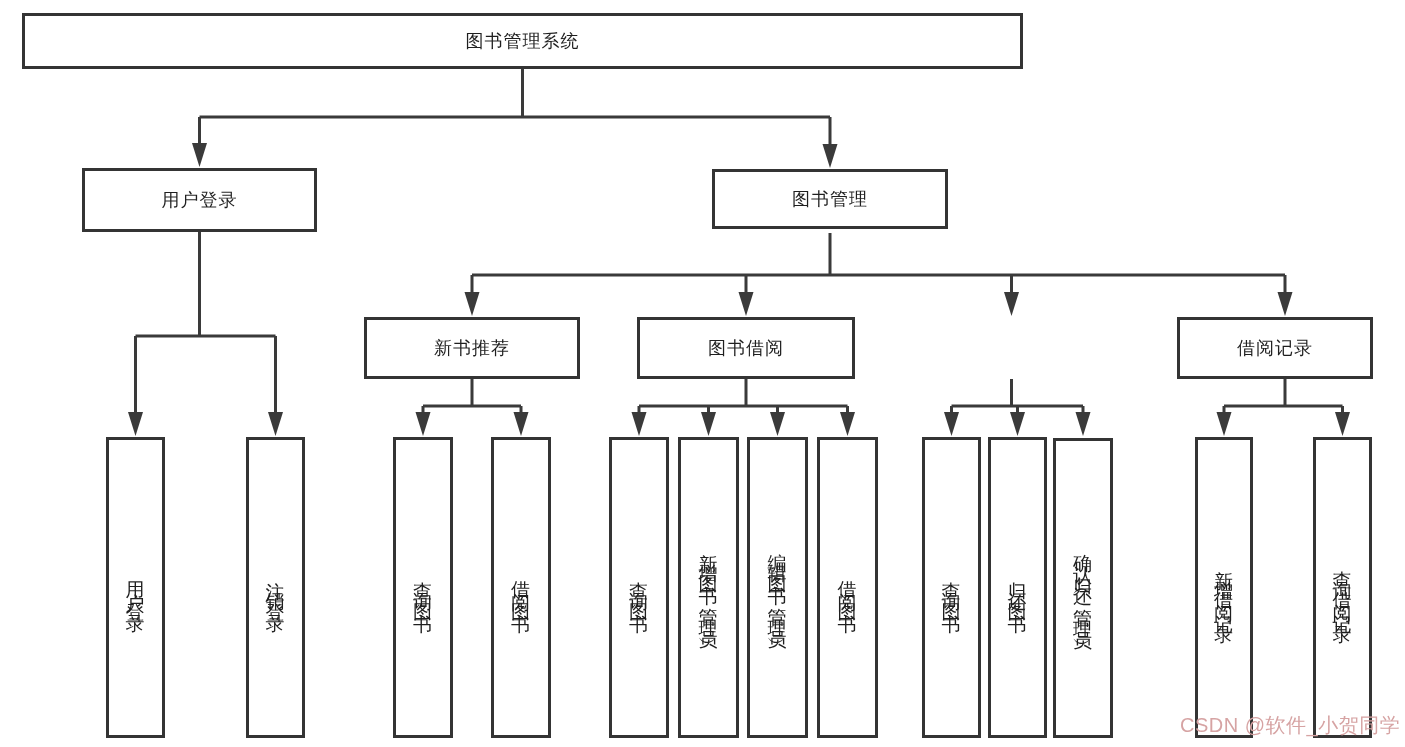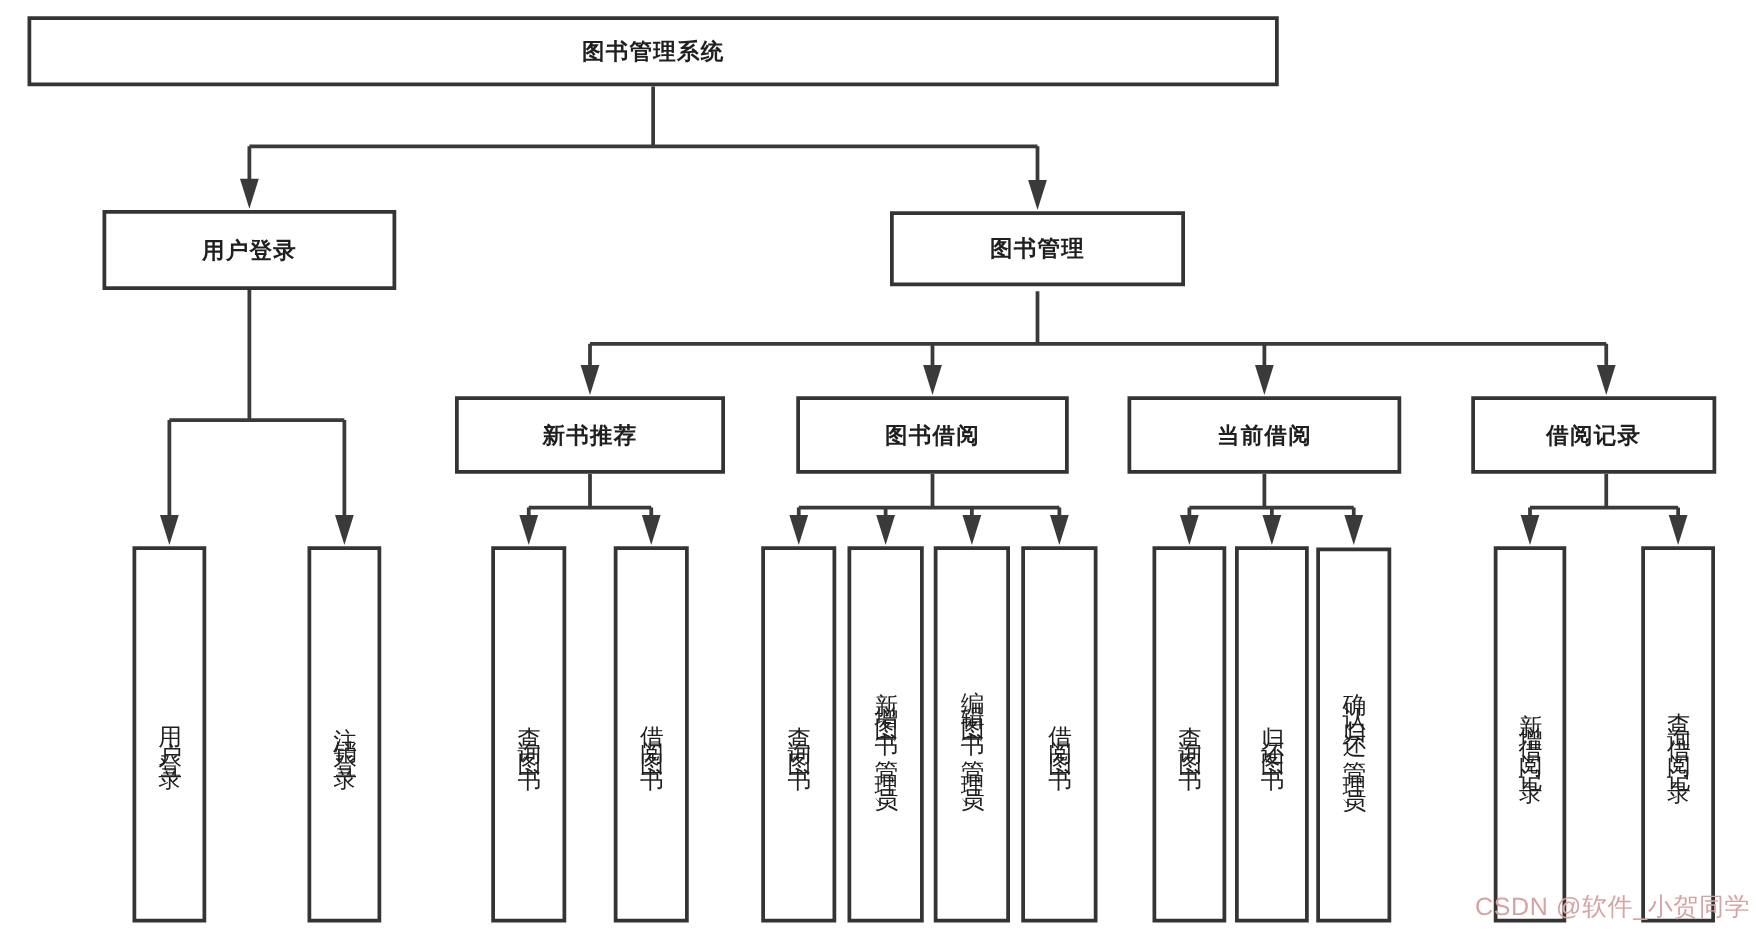"图书管理系统" .box.h .lbl { font-weight: bold -> none }
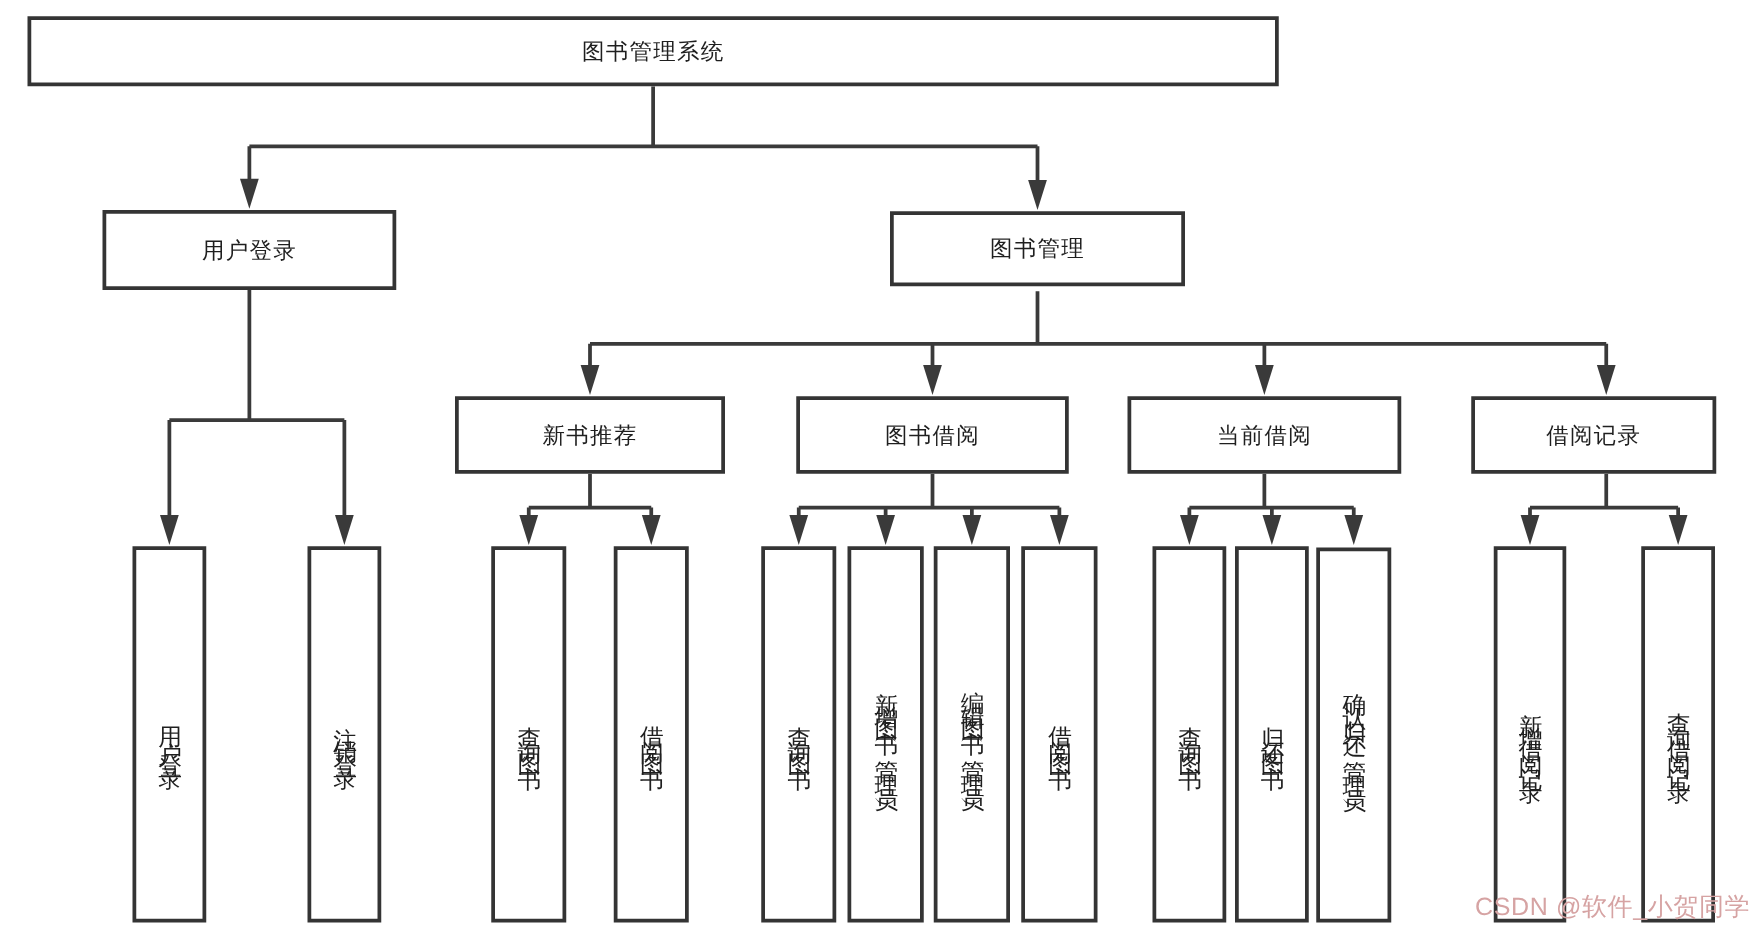"当前借阅" div.box { html: <div> <span>当前借阅</span> </div> -> none }
